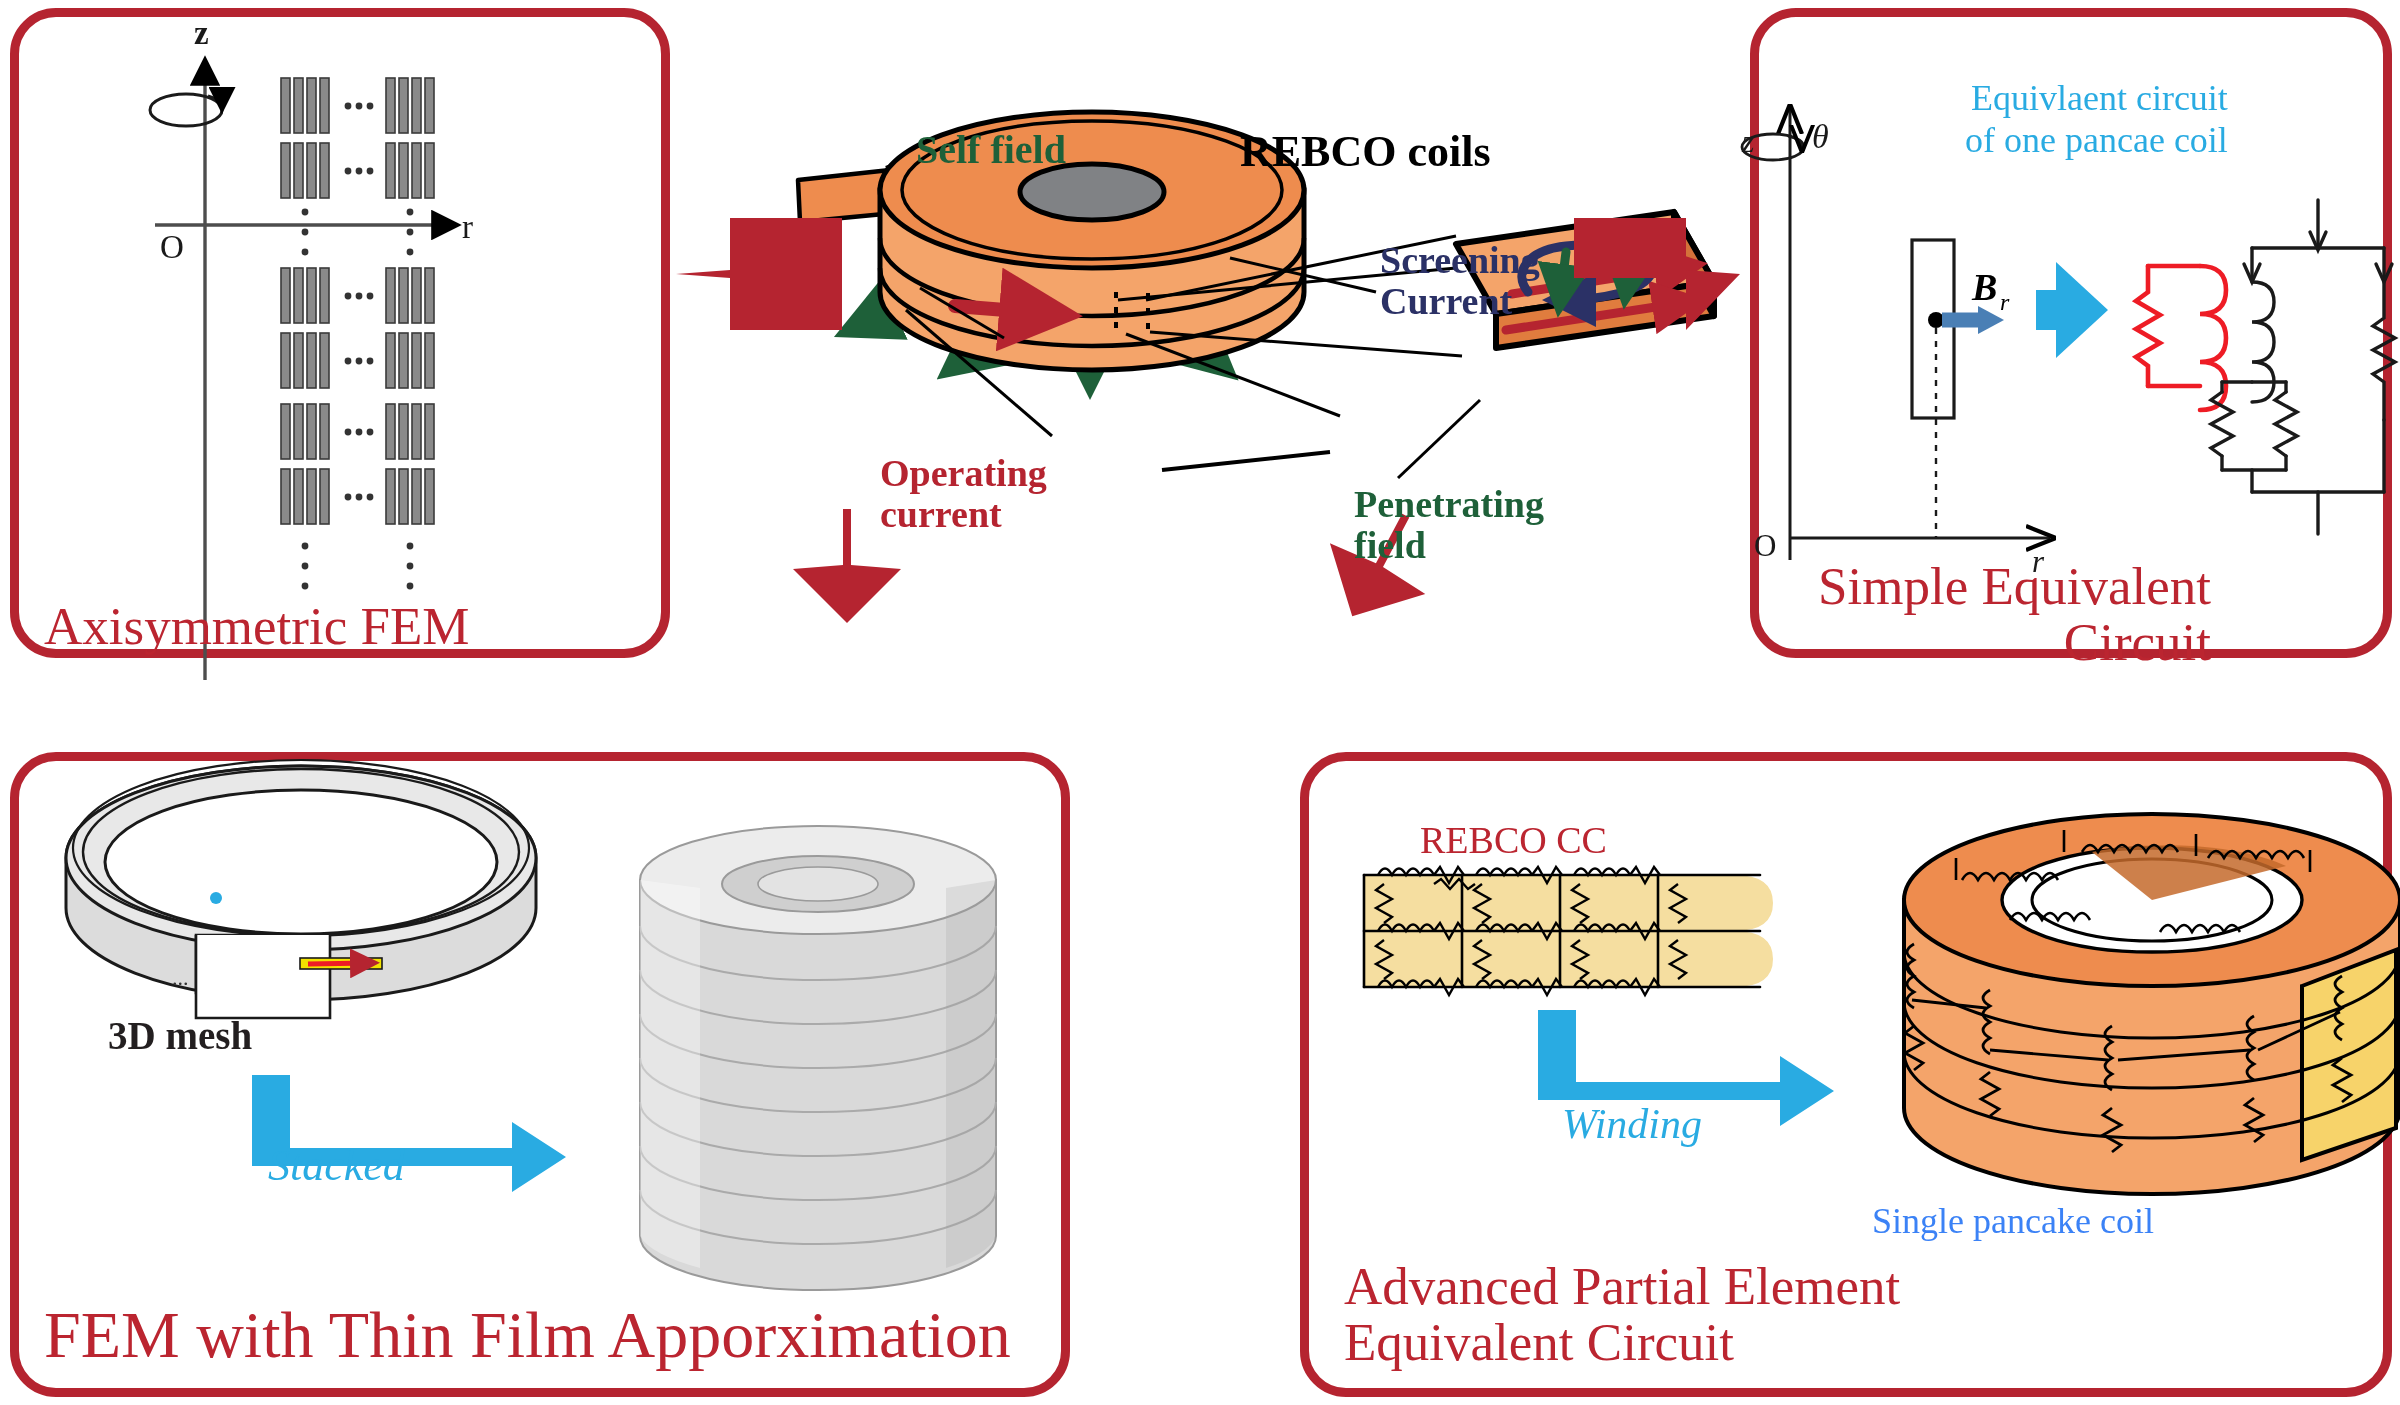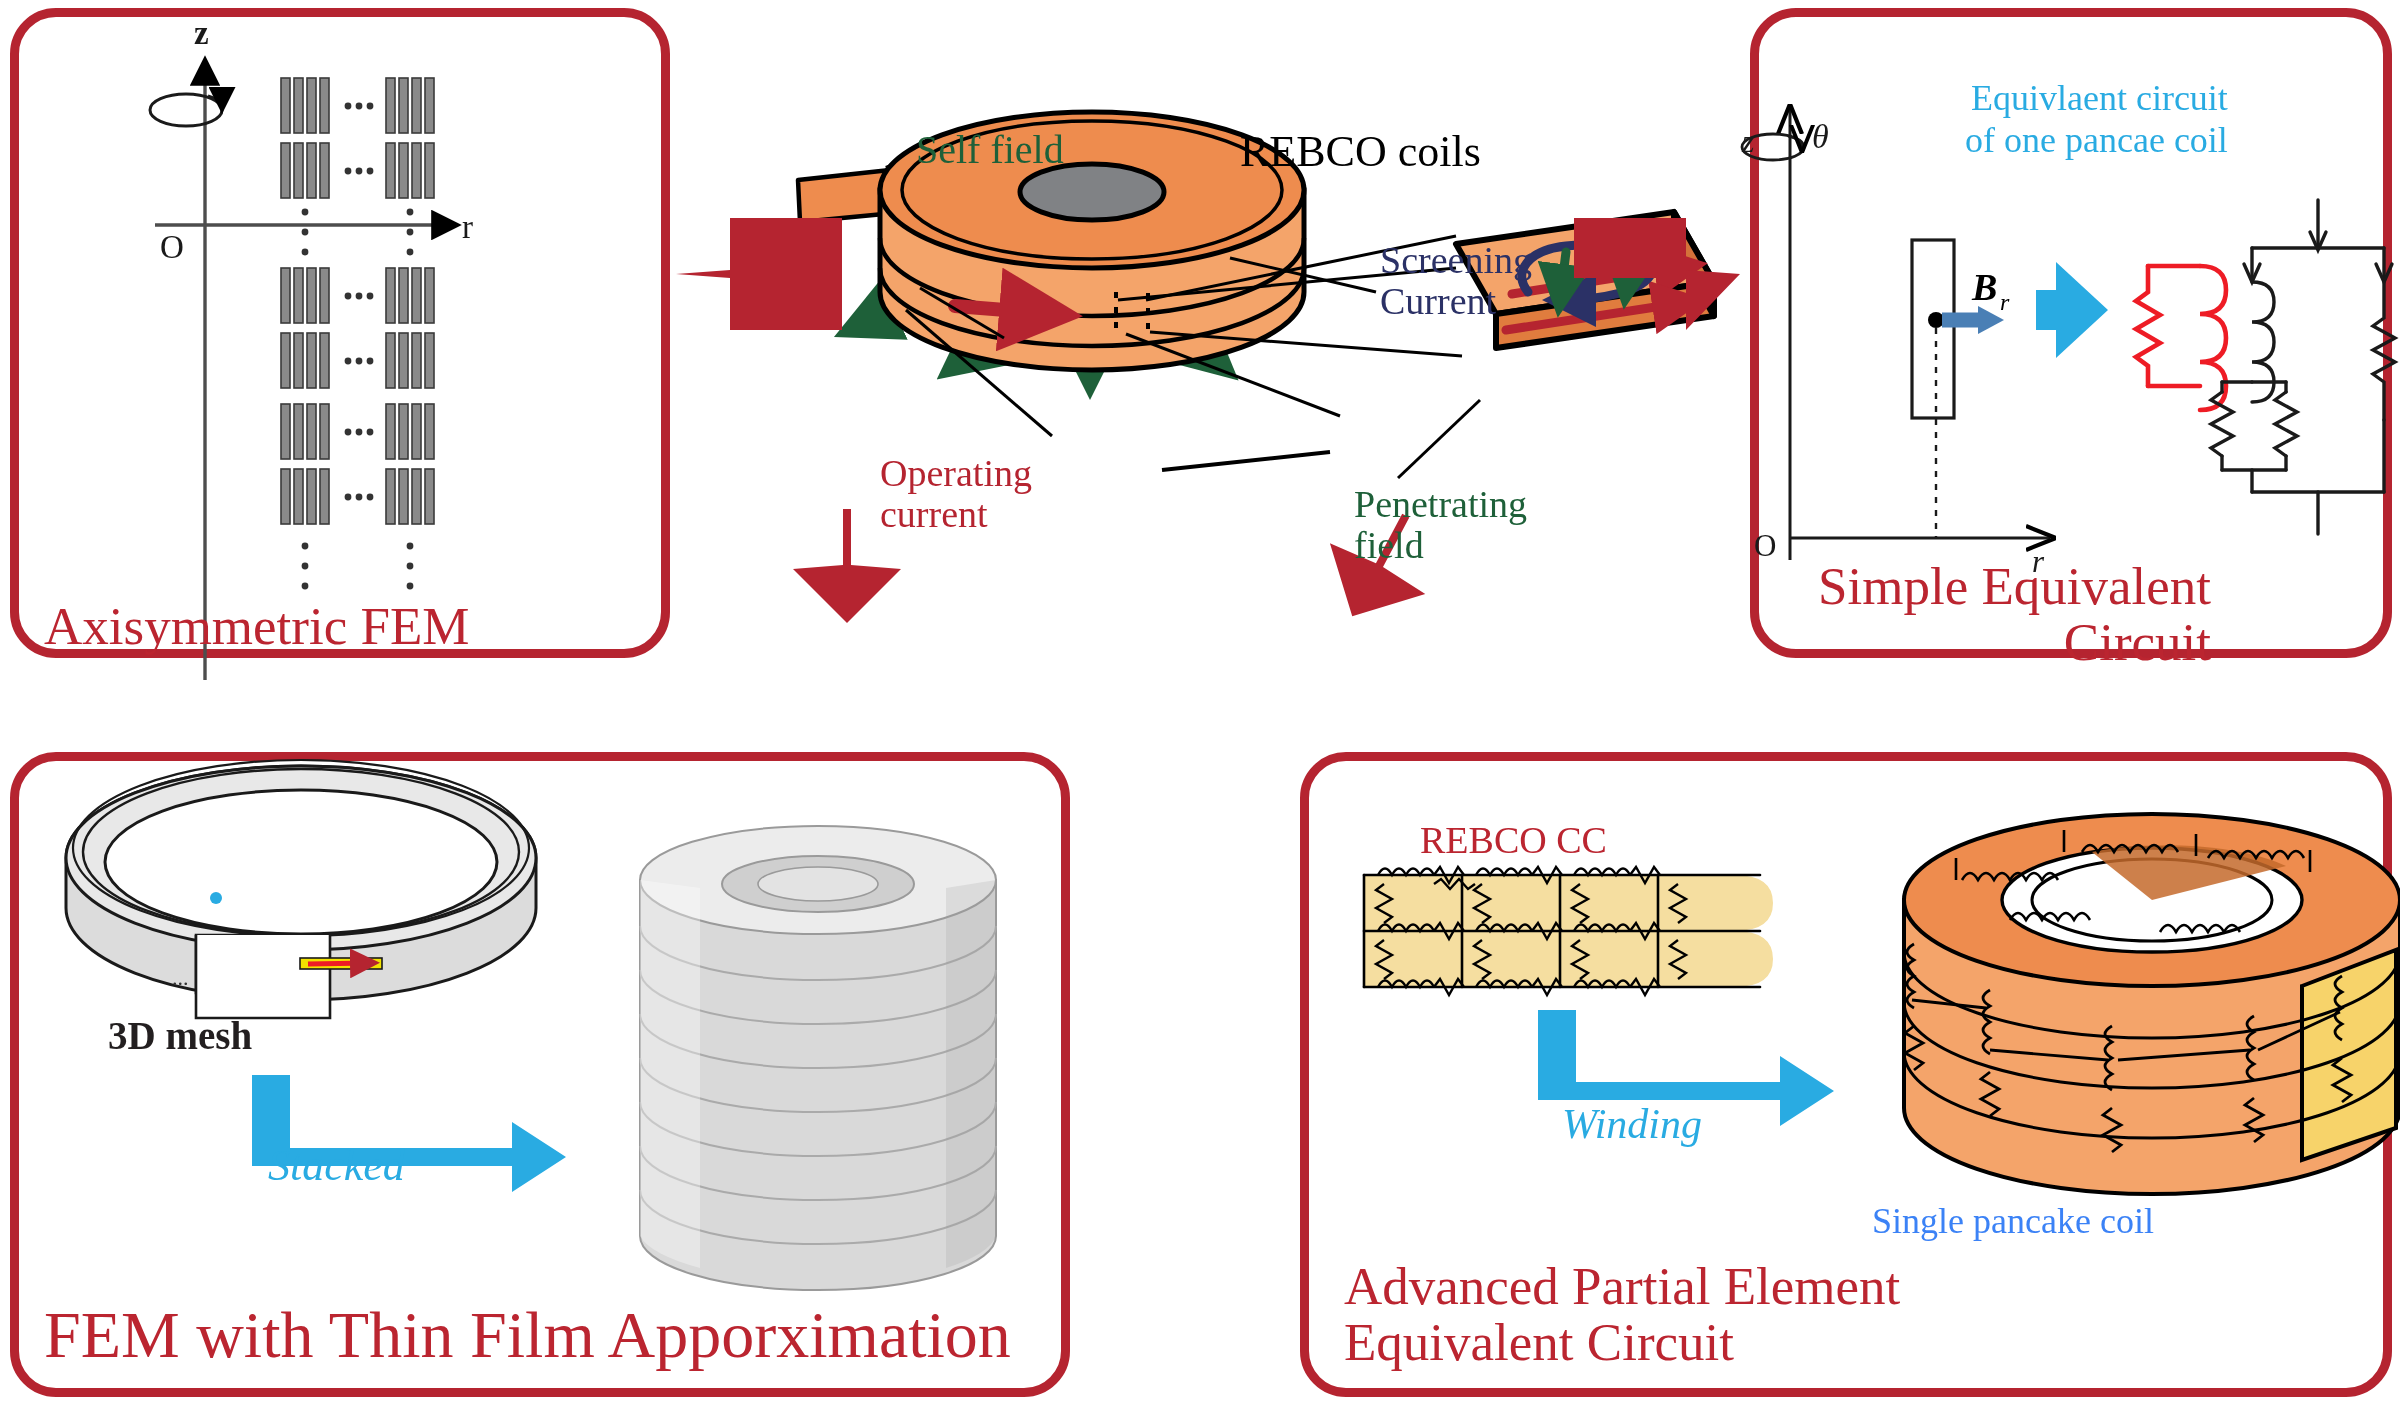"Self field" .ctr-text { font-weight: normal -> bold }
